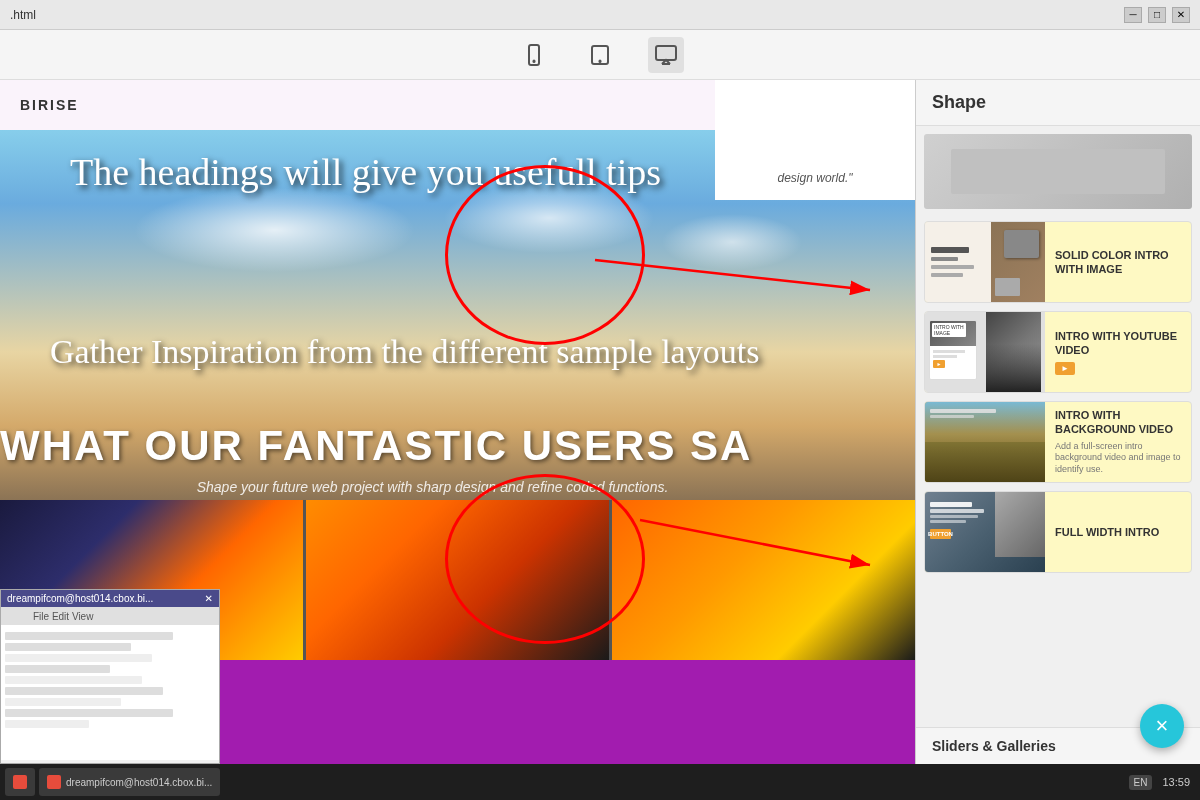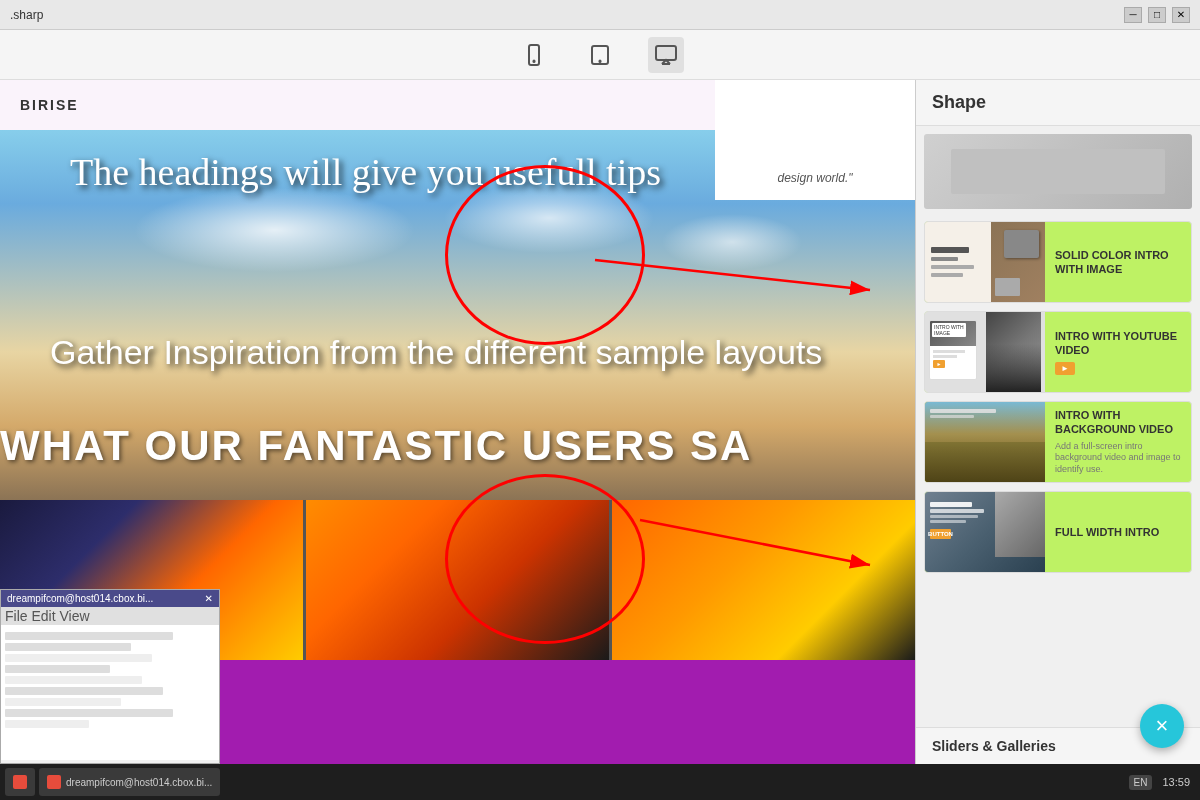".sharp" div.title-bar-left { text: .sharp -> .html }
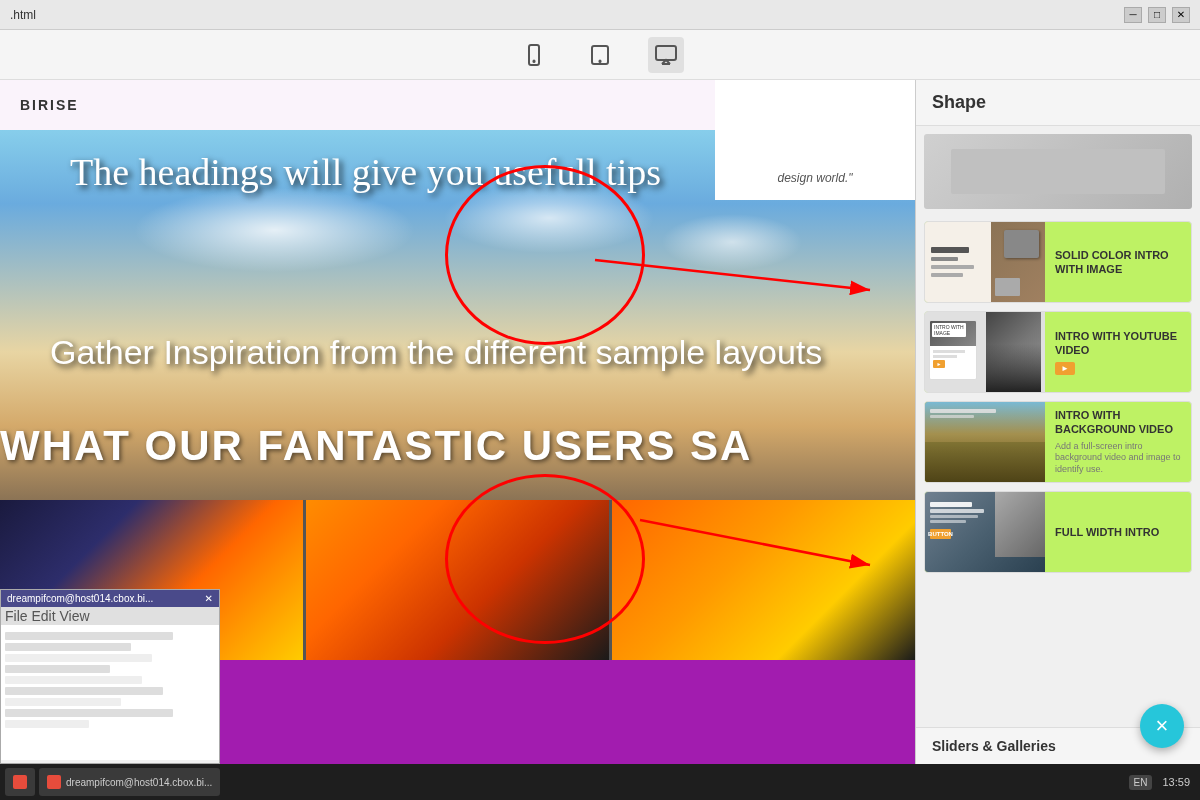"SOLID COLOR INTRO WITH IMAGE" .block-card { background: #bef264 -> #fef9c3 }
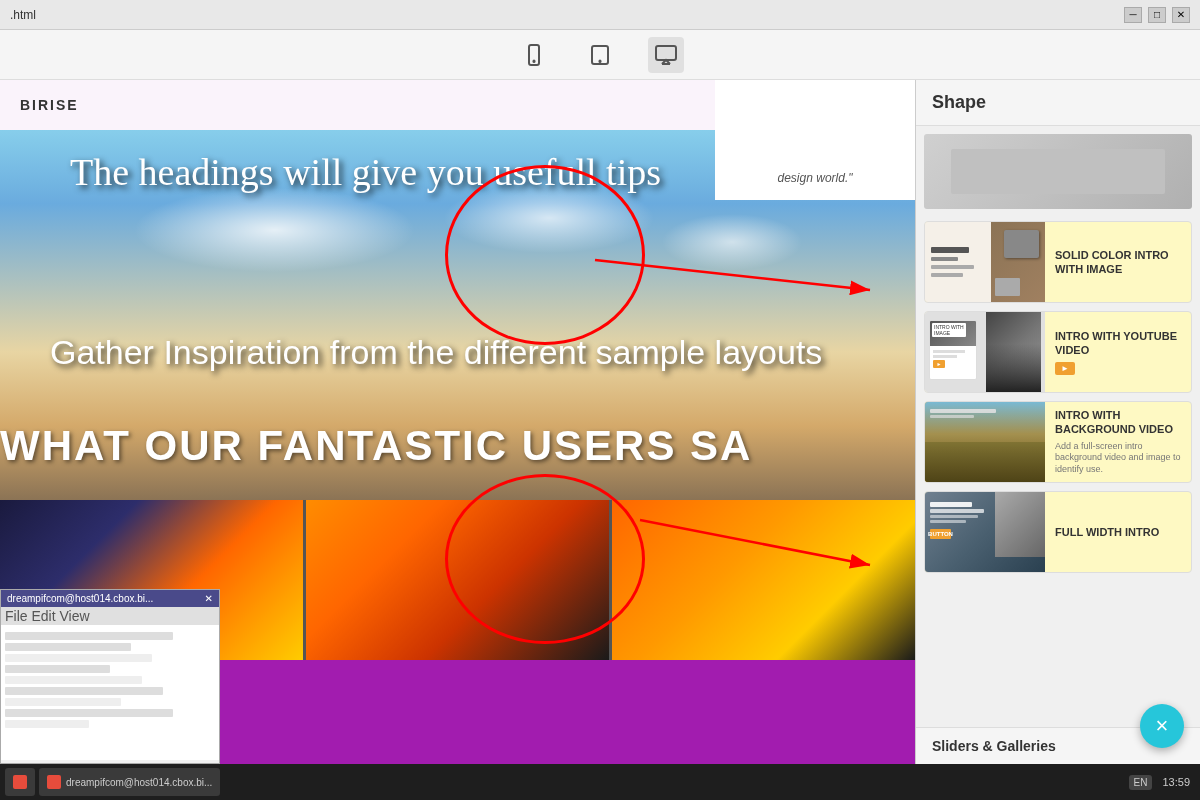"Gather Inspiration from the different" .heading-text-2 { font-family: Liberation Sans, sans-serif -> Liberation Serif, serif }
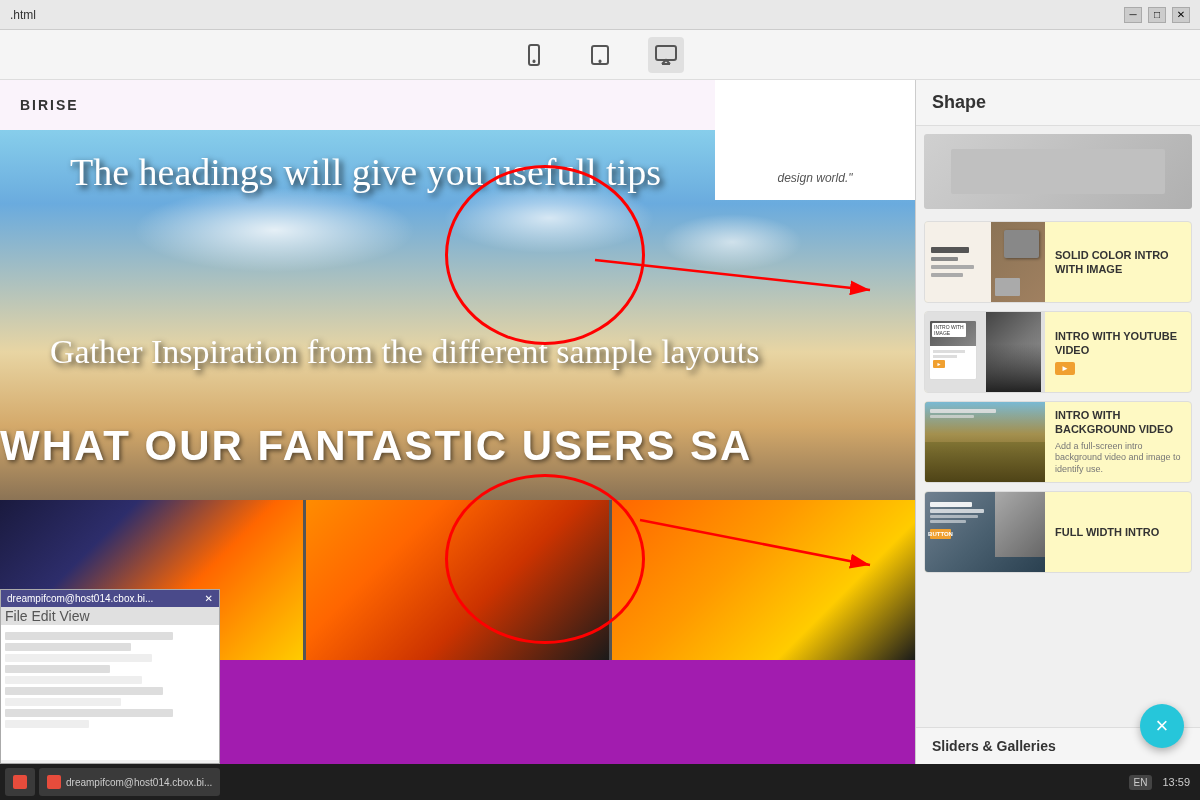"Shape your future web project" div.shape-future { html: none -> <div>Shape your future web project with sharp design and refine coded functions.</div> }
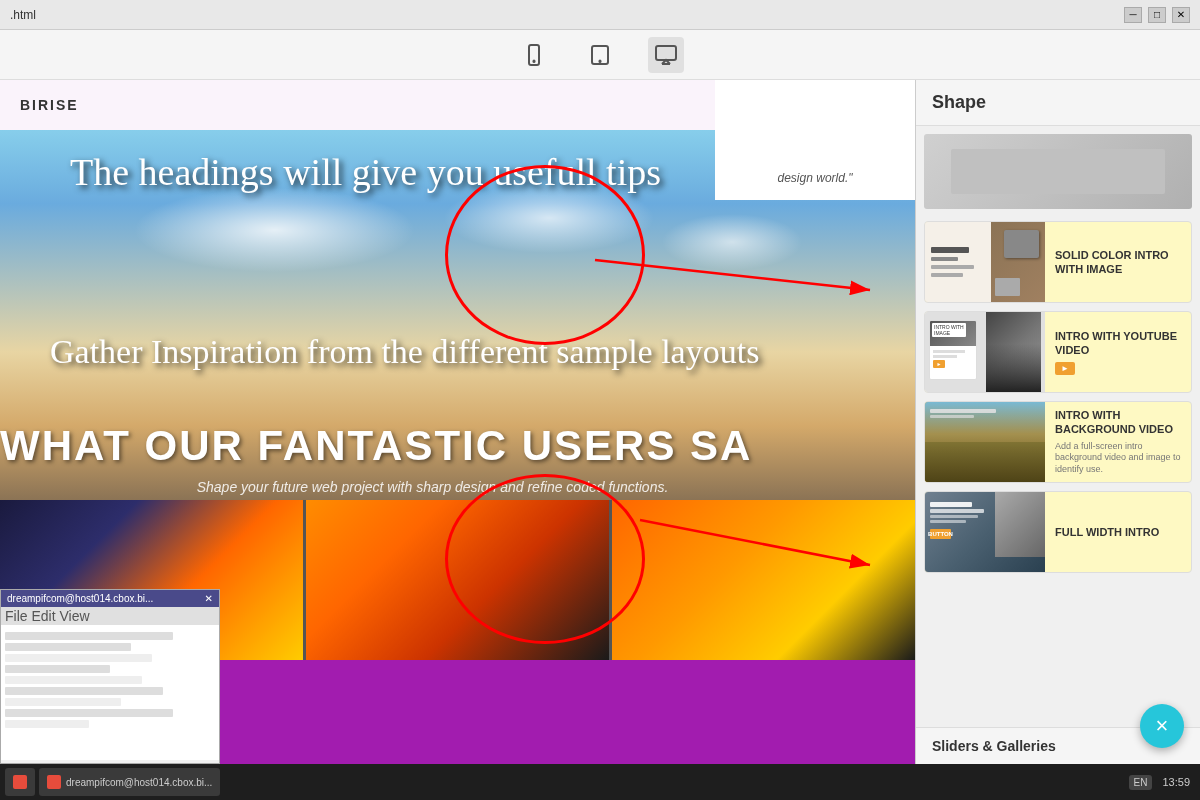"File Edit View" span { font-size: 14px -> 10px; margin-left: none -> 28px }
